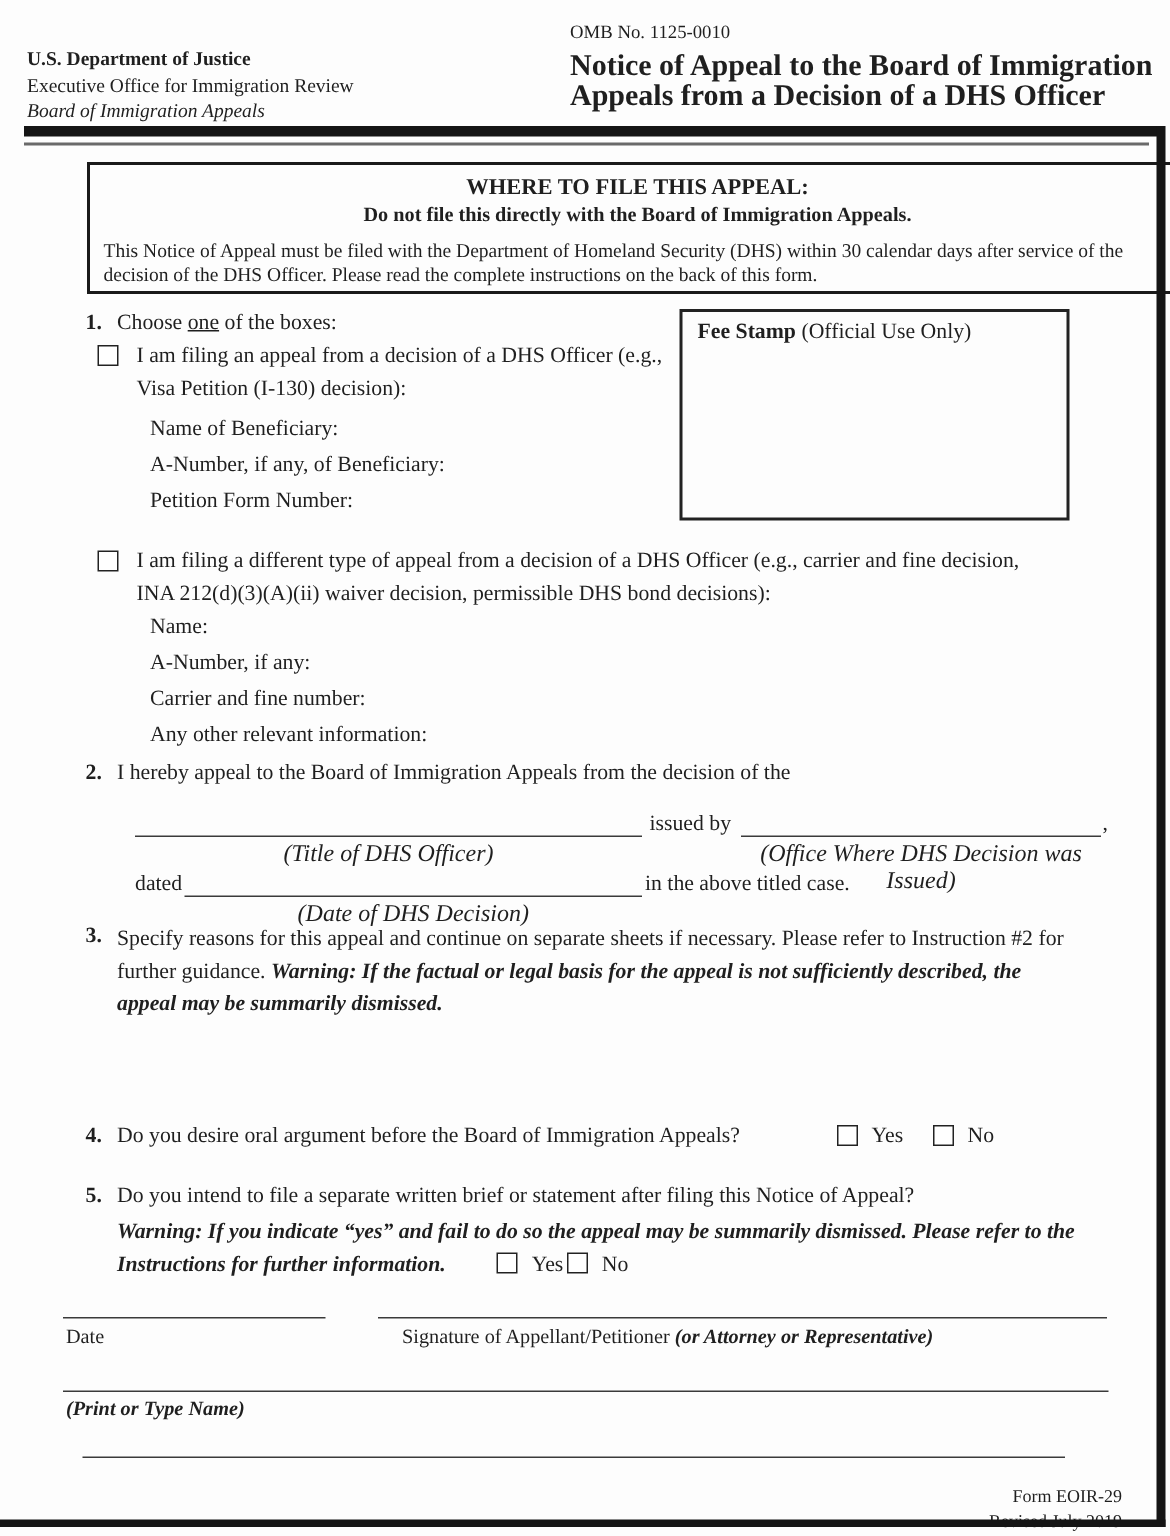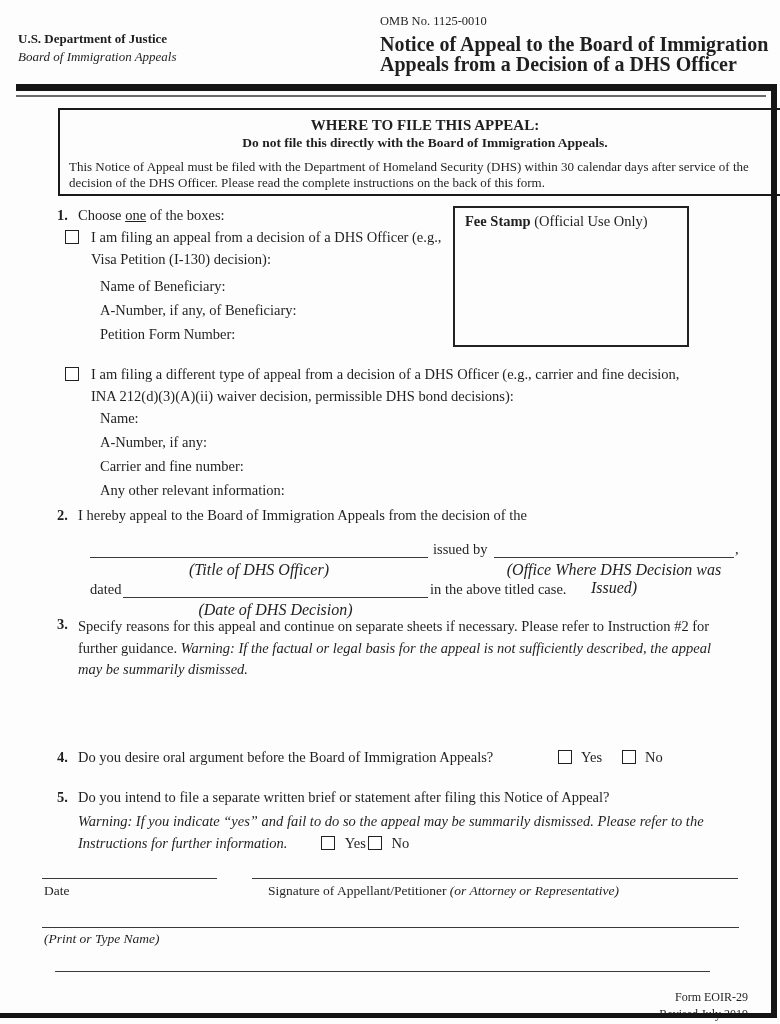"Executive Office for Immigration Review" div { html: none -> <div>Executive Office for Immigration Review</div> }
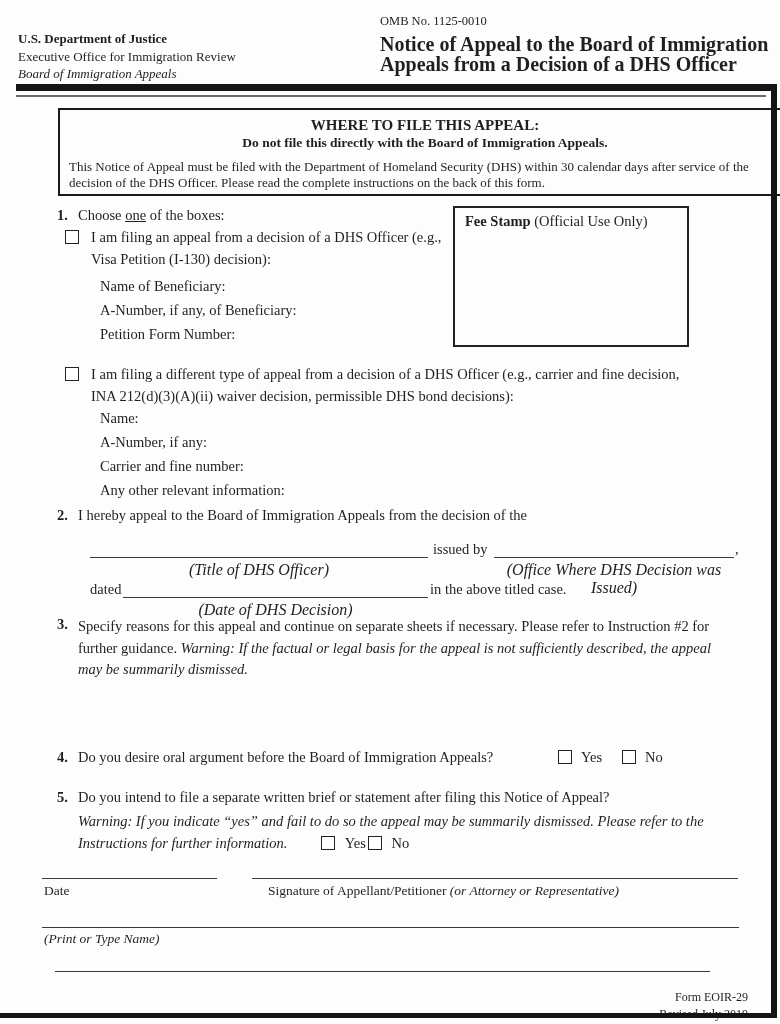"Fee Stamp (Official Use Only)" .fee-box { width: 236px -> 260px }
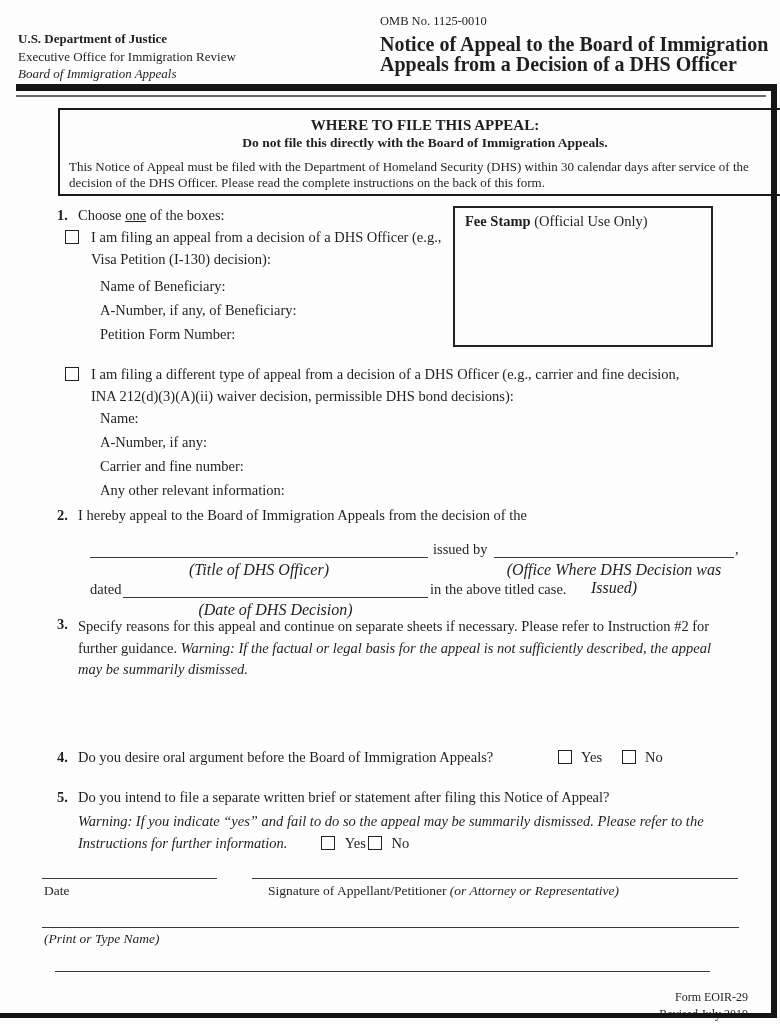"Warning: If the factual or" .it { font-weight: none -> bold }
